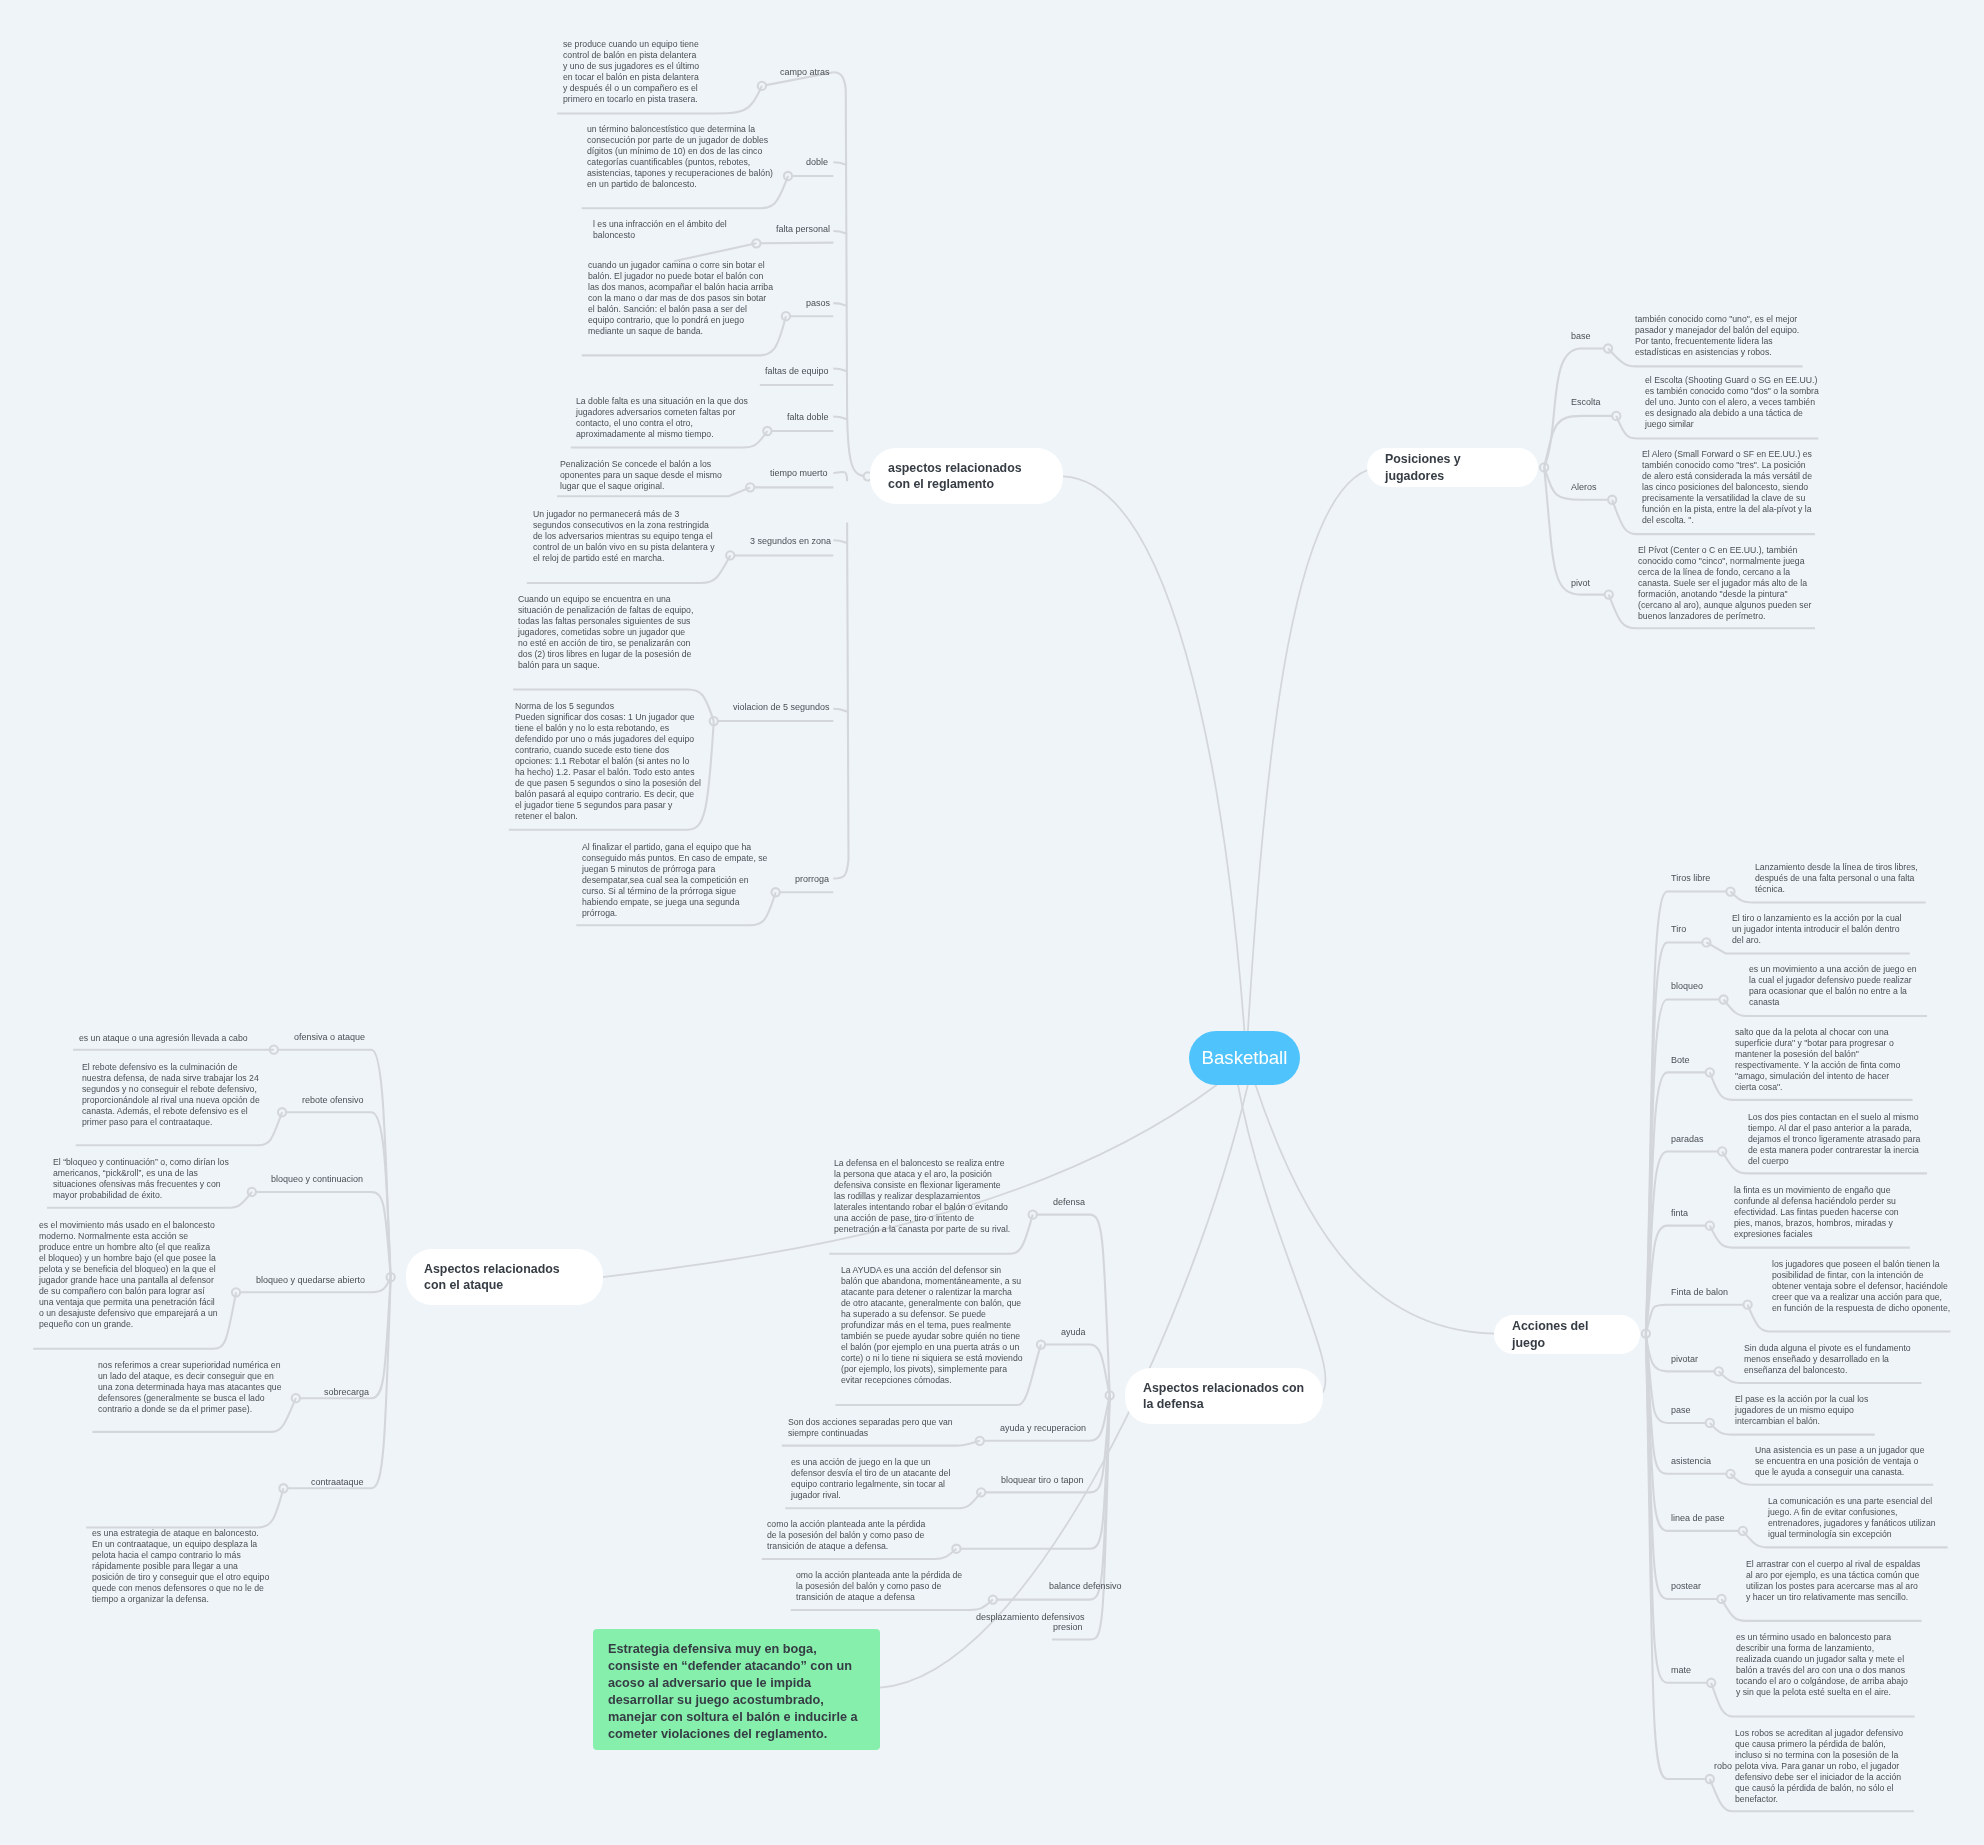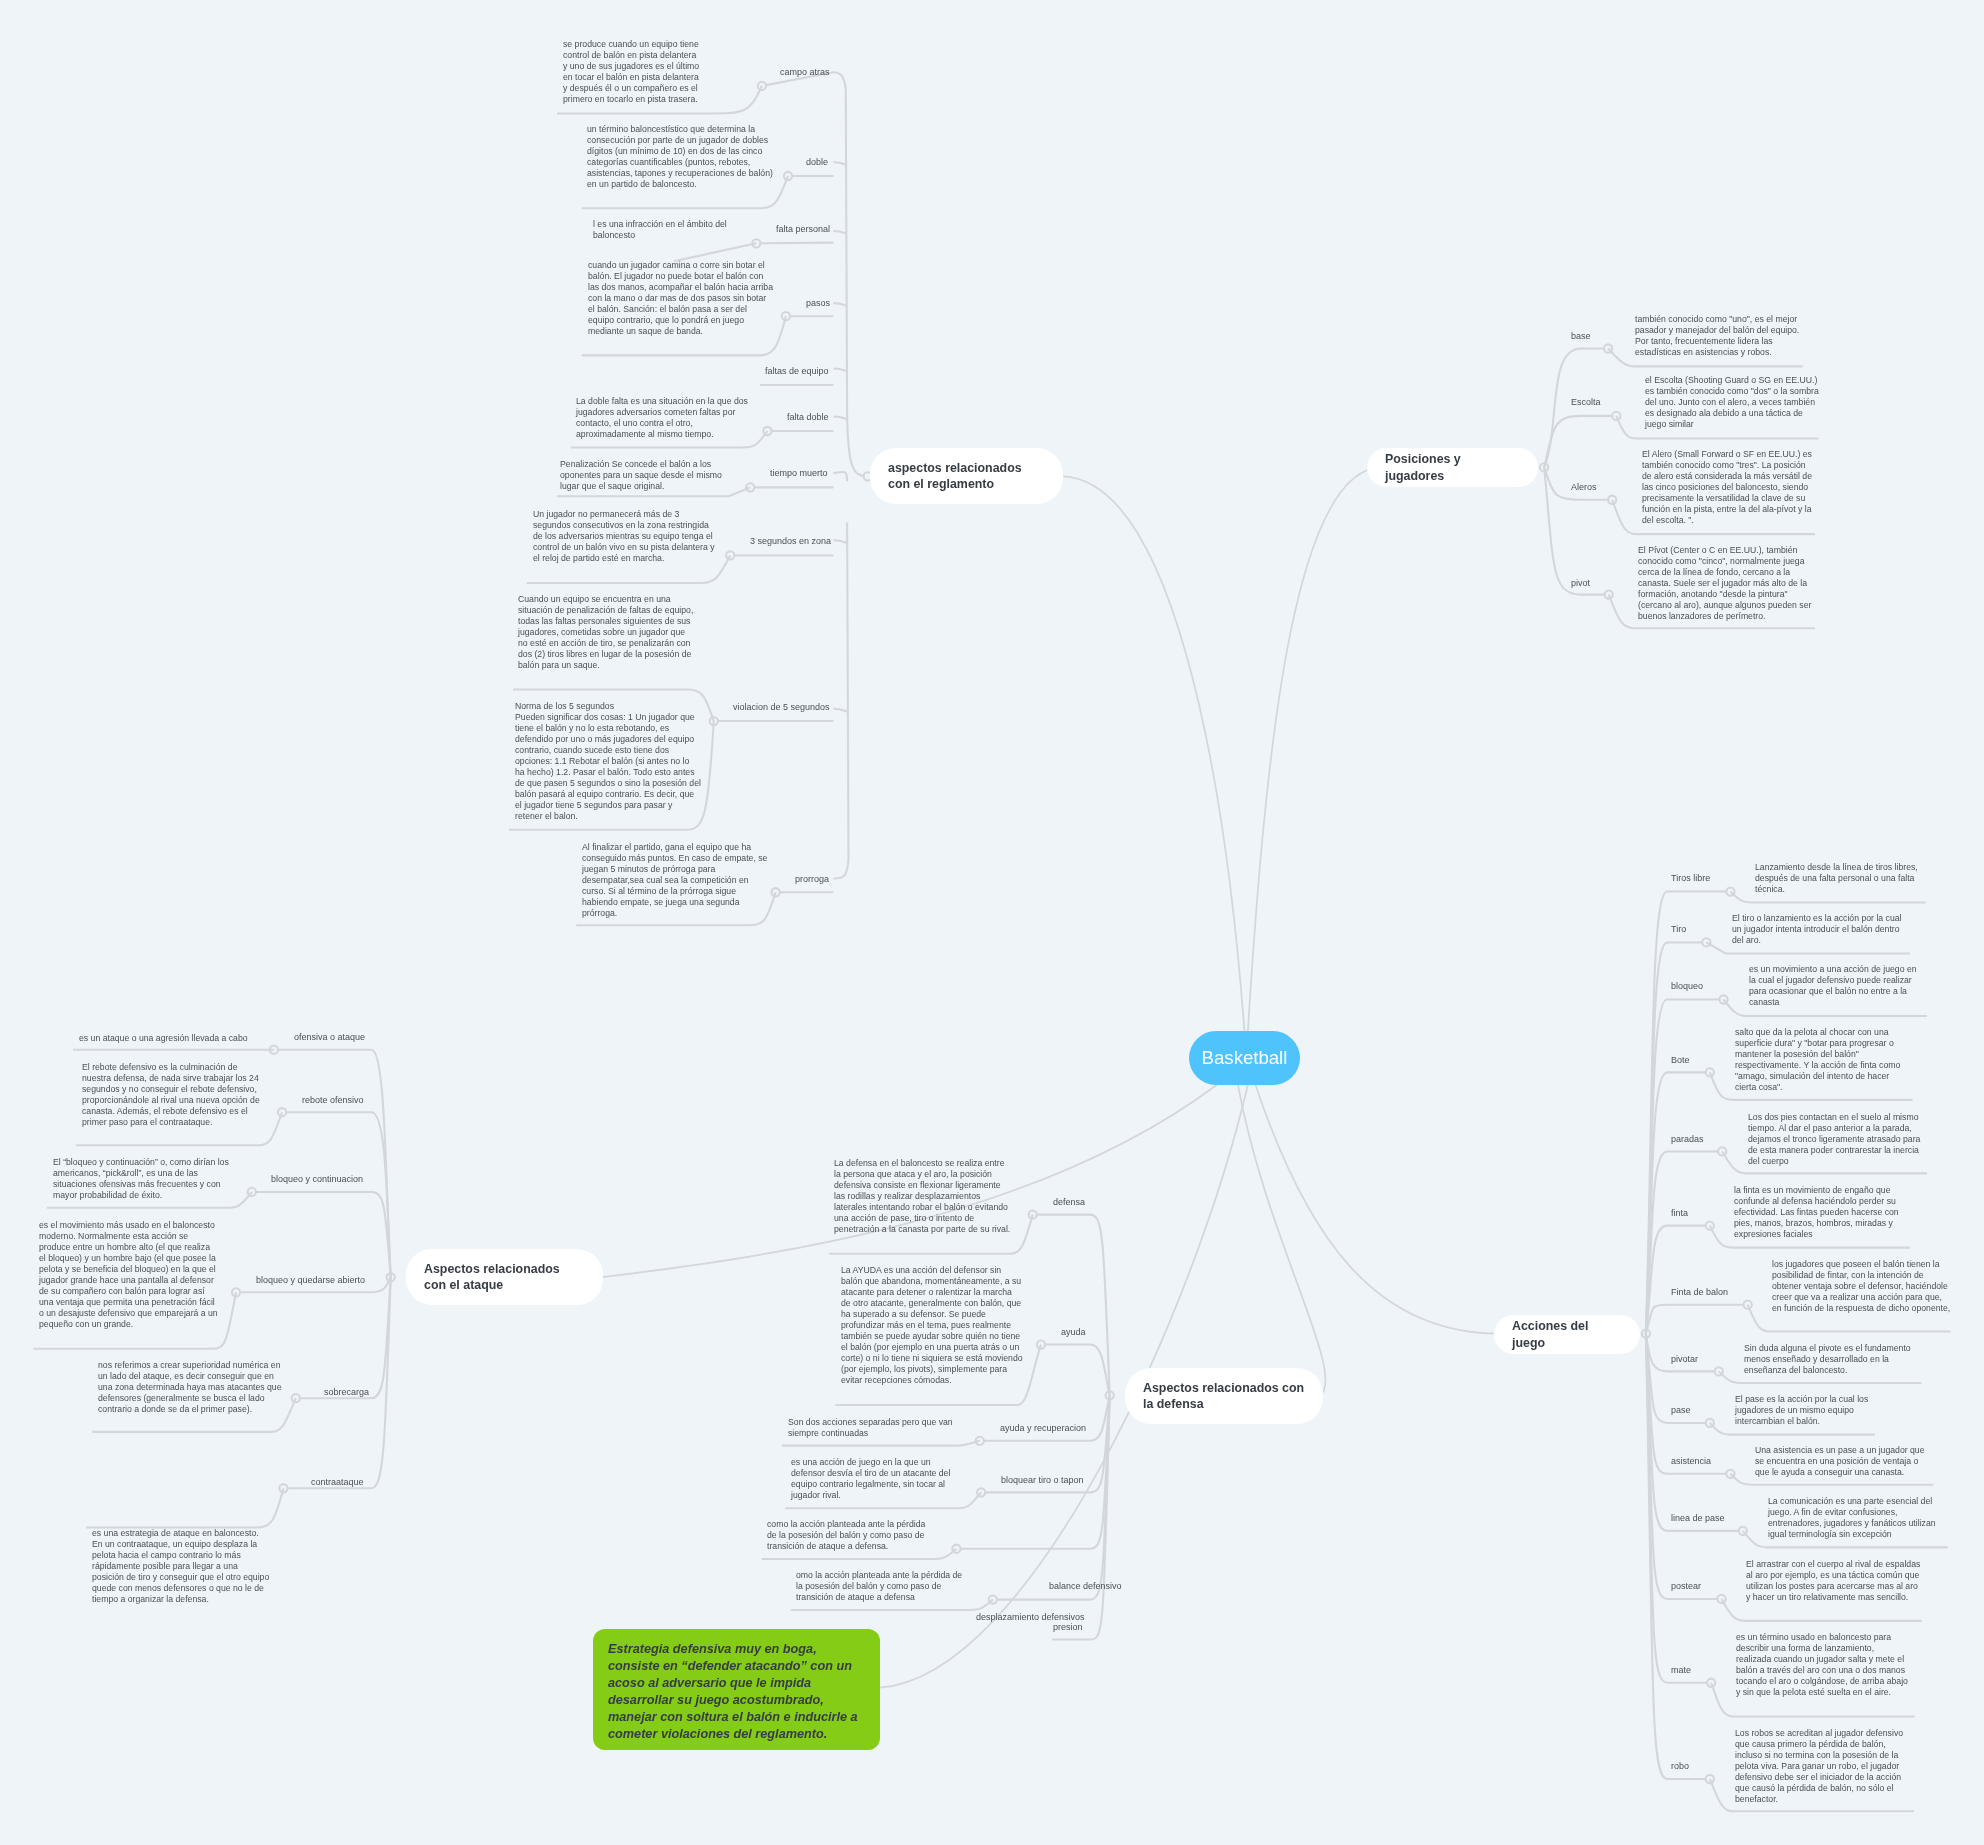"Estrategia defensiva muy en boga," .note { background: #84cc16 -> #86efac; border-radius: 12px -> 4px; font-style: italic -> none }
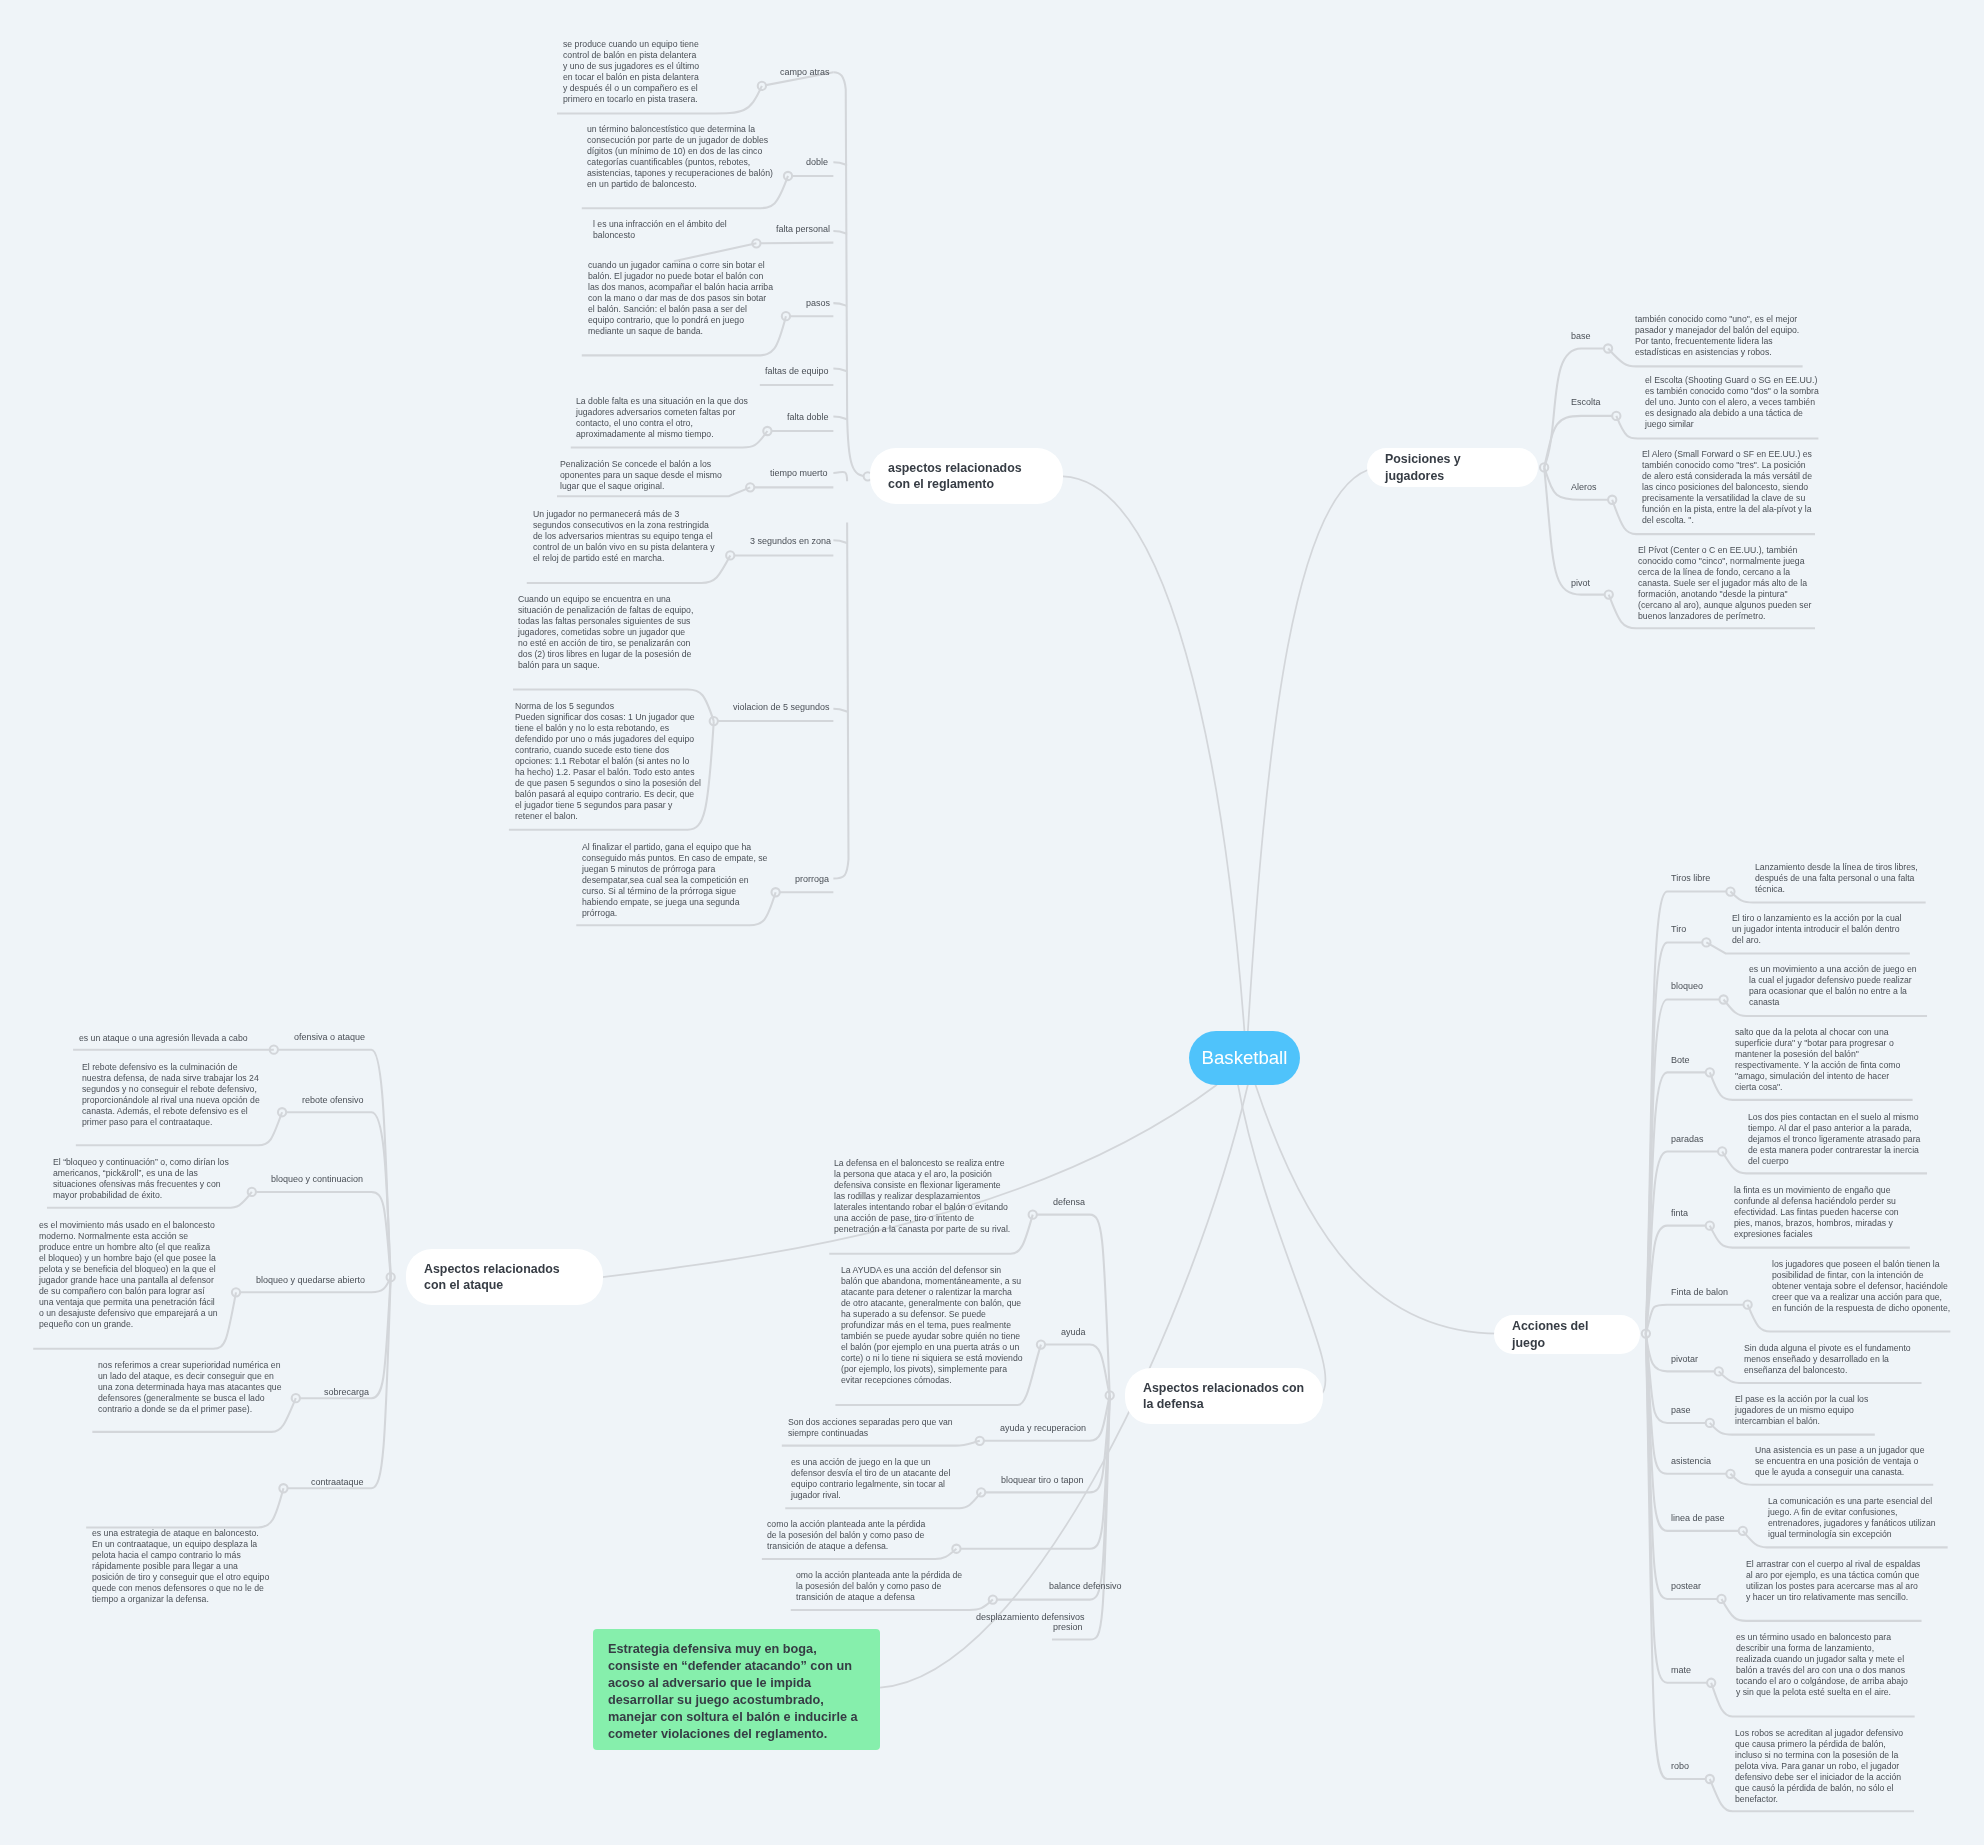"robo" div.lbl { left: 1671px -> 1714px }
